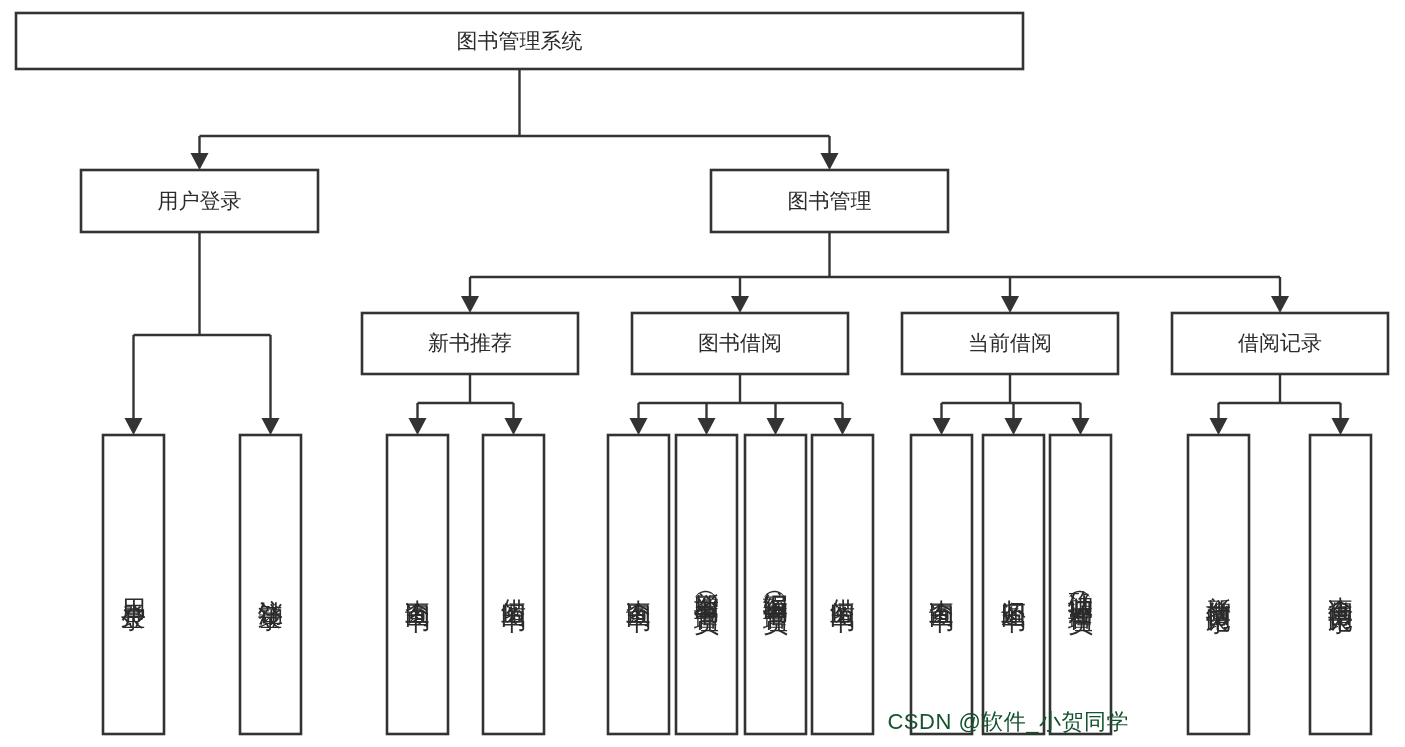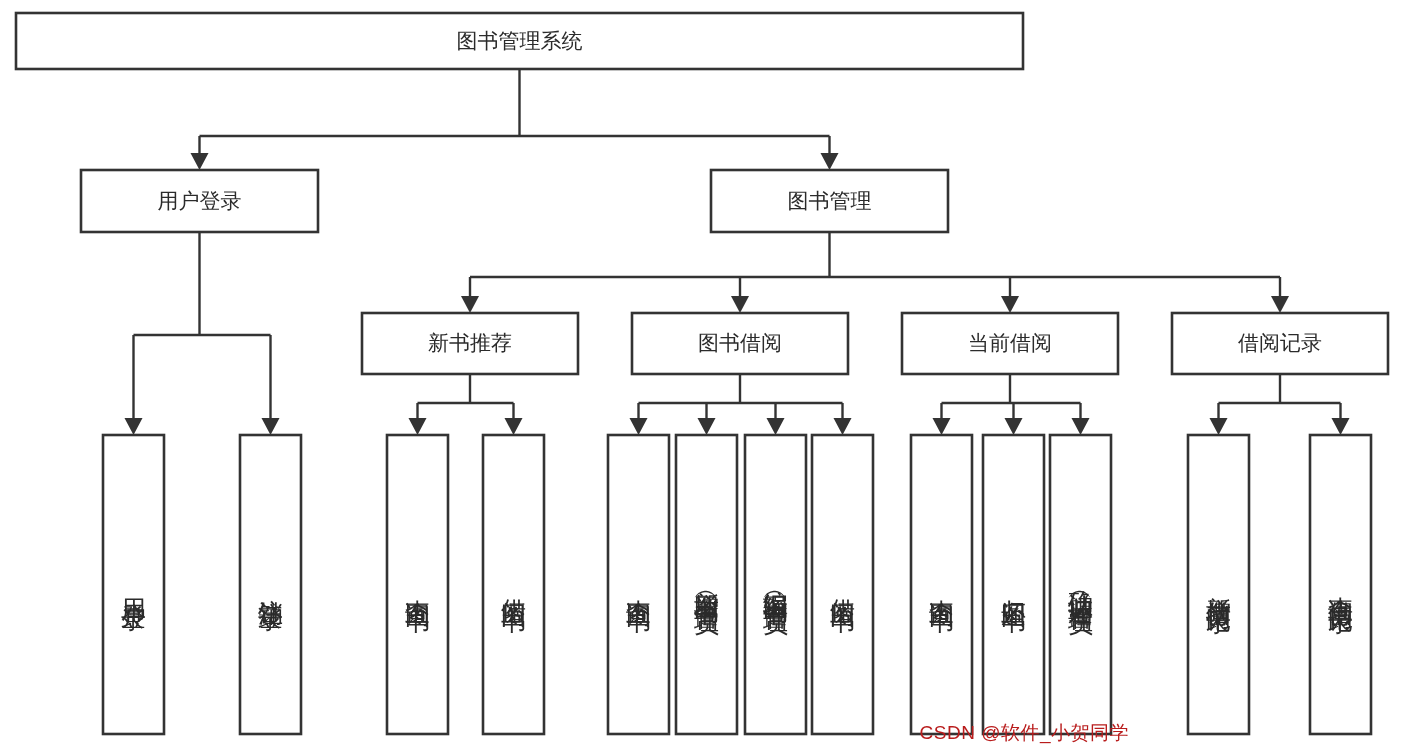"CSDN @软件_小贺同学" .watermark { bottom: 1px -> 10px; color: #b91c1c -> #14532d; font-size: 19px -> 22px }
